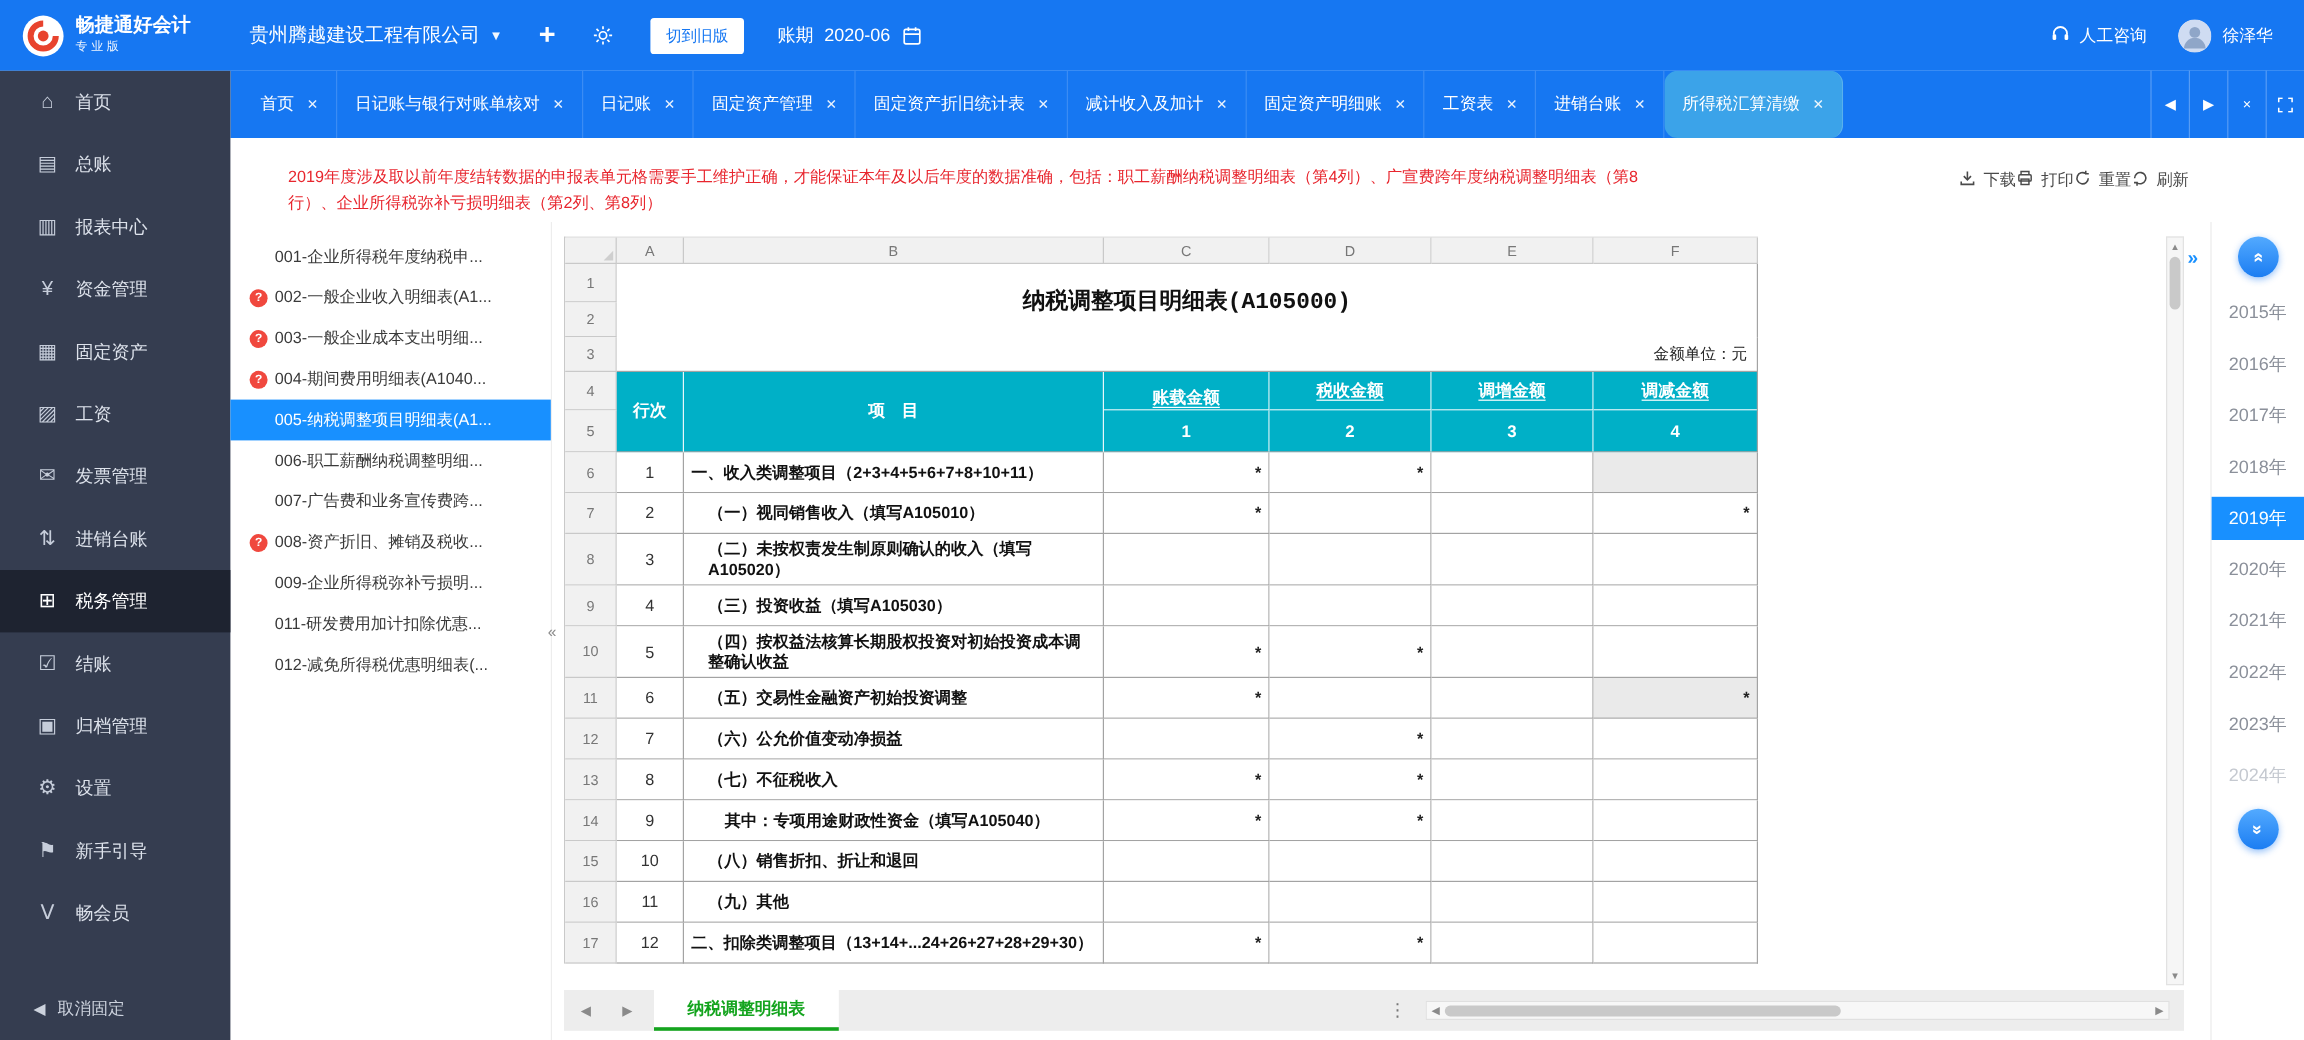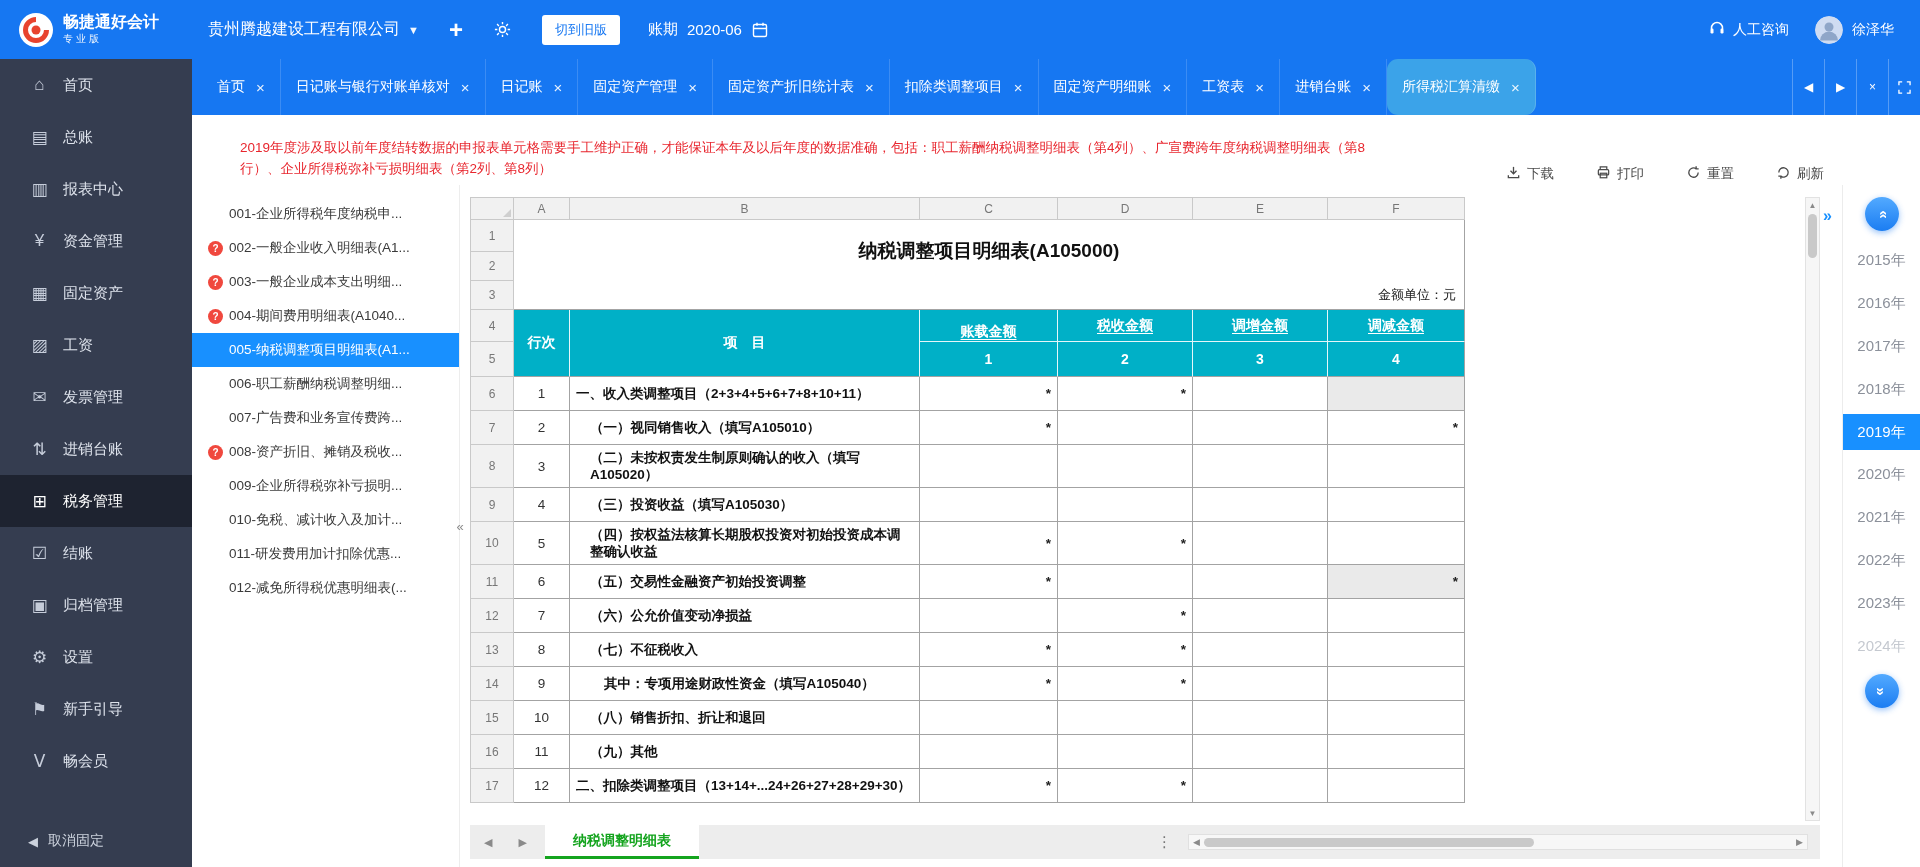"扣除类调整项目" span { text: 扣除类调整项目 -> 减计收入及加计 }
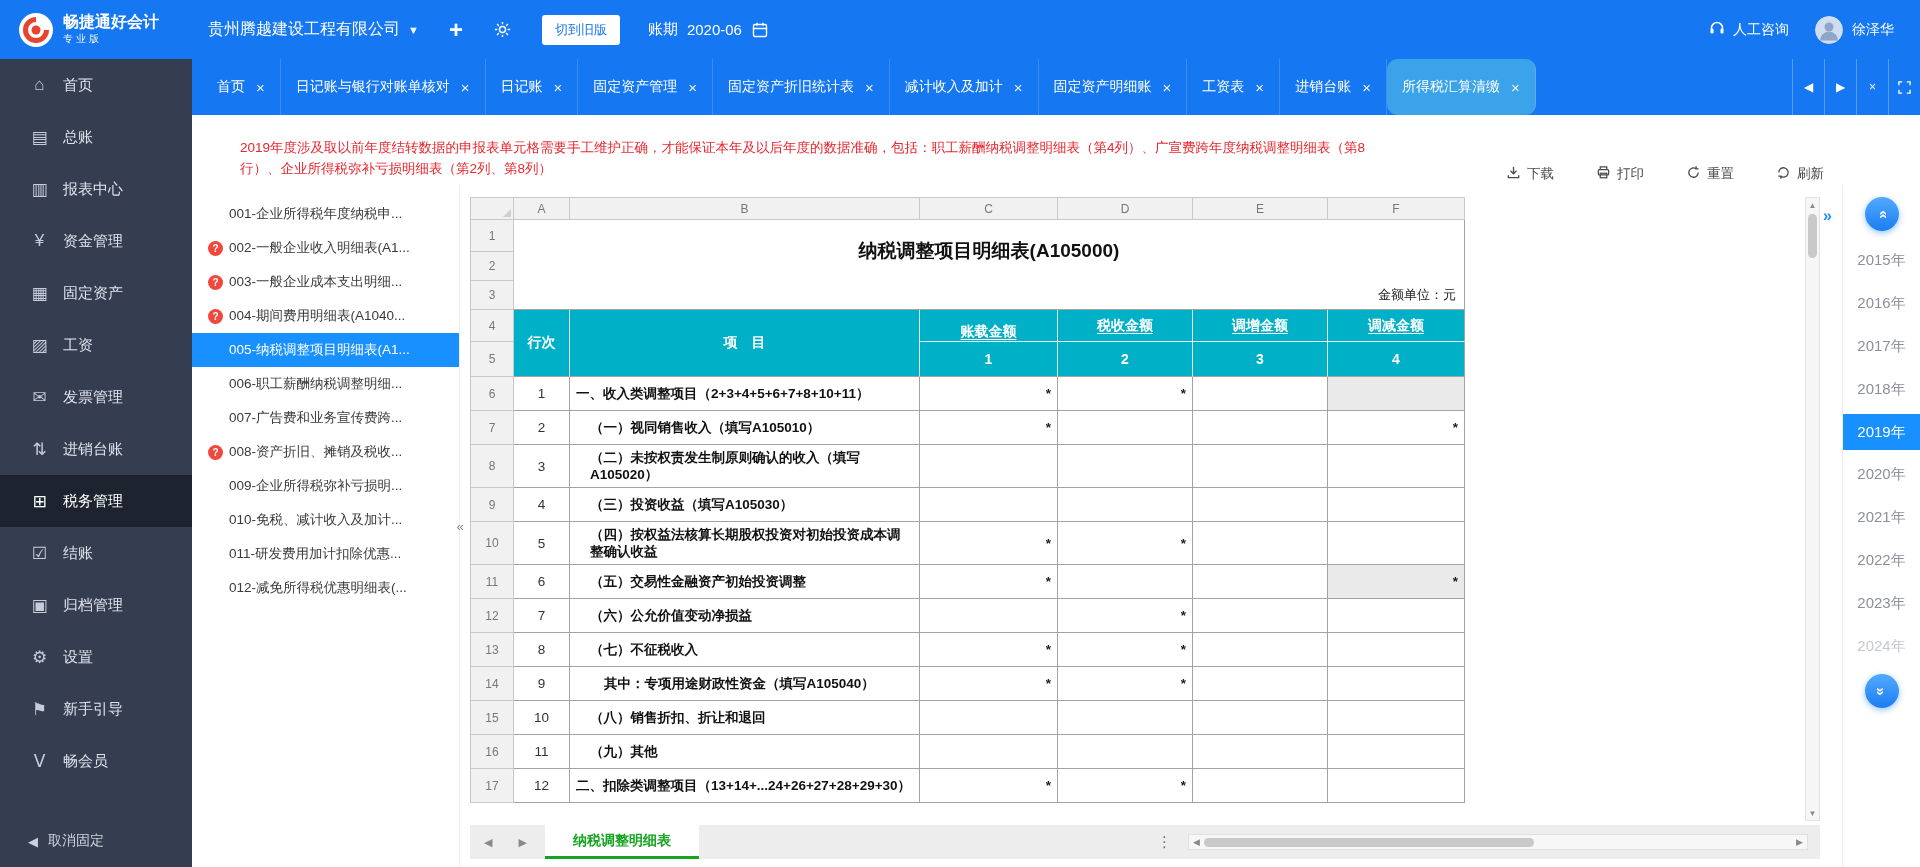"下载" #toolbar { gap: 42px -> none; top: 50px -> 26px }
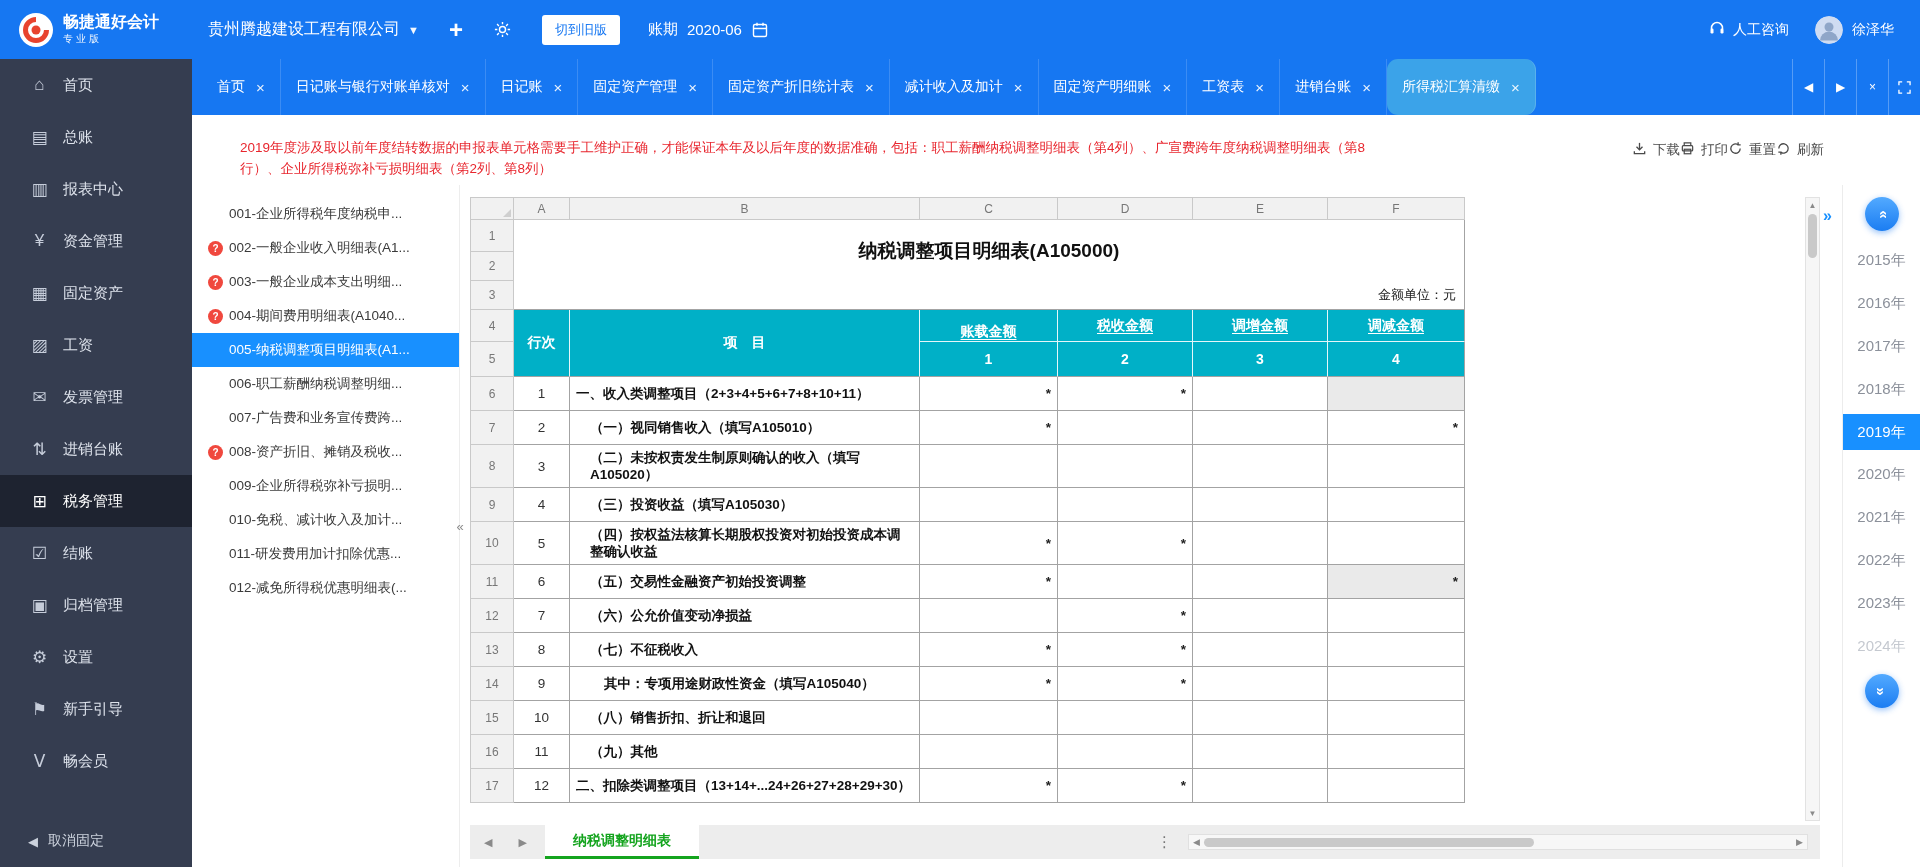"纳税调整项目明细表(A105000)" div.c { font-family: none -> Liberation Mono, monospace }
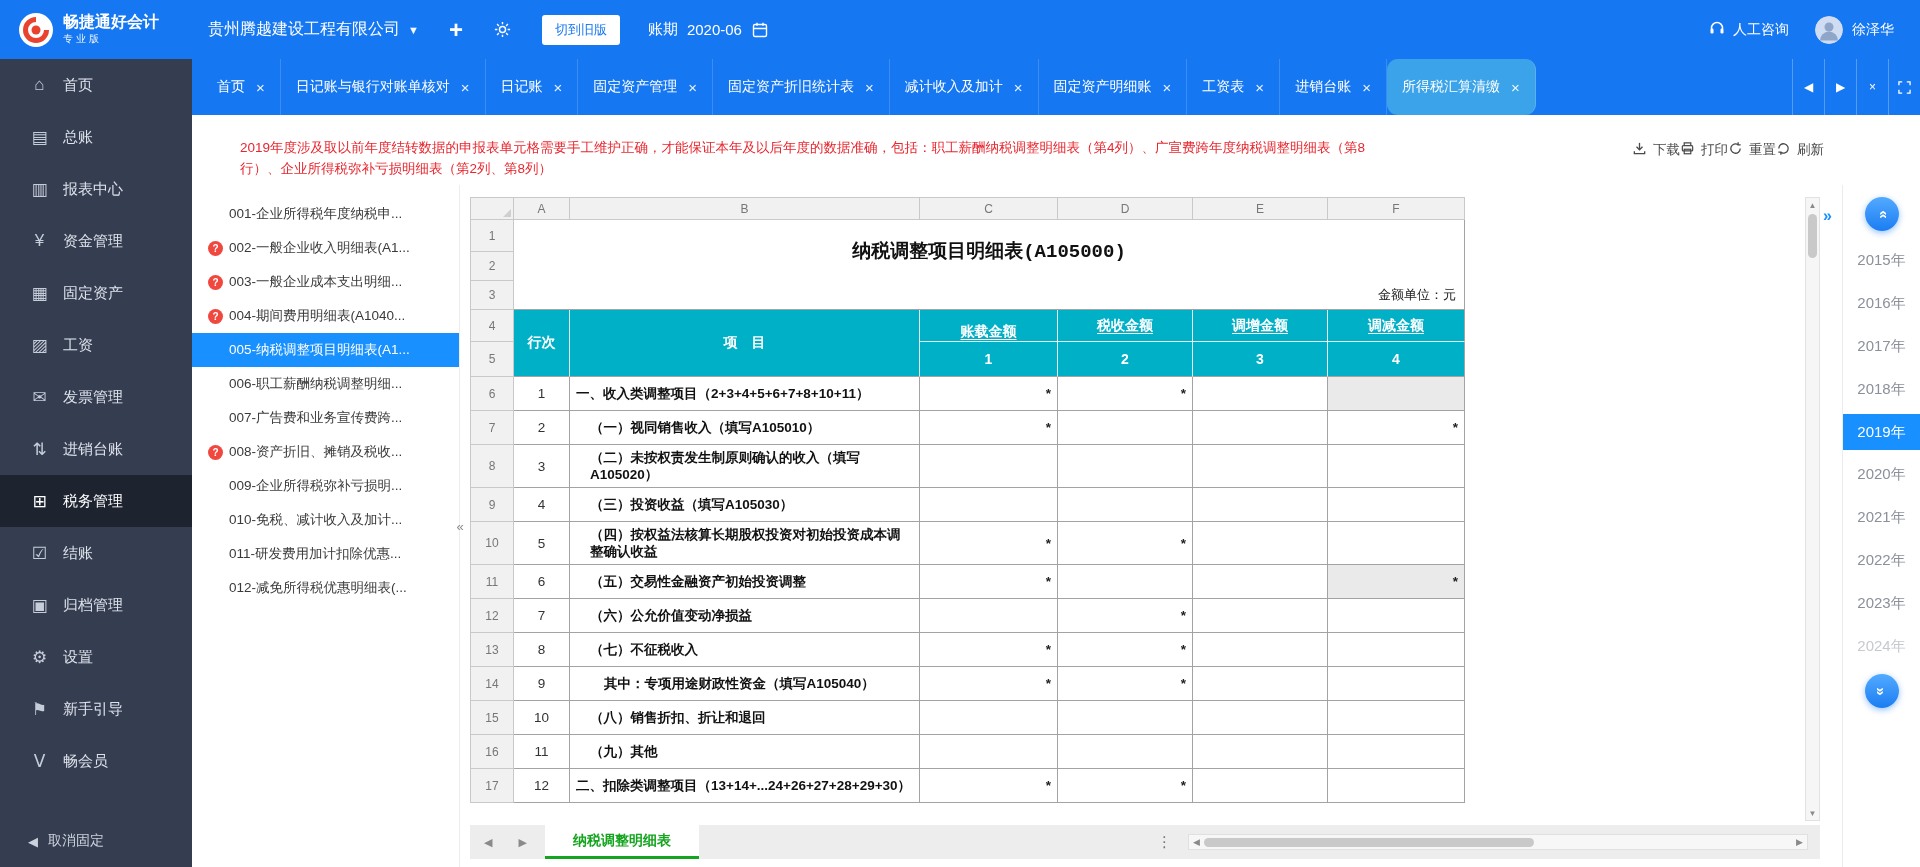"010-免税、减计收入及加计..." div.rl-item { html: <div> <span></span> <span>010-免税、减计收入及加计...</span> </div> -> none }
